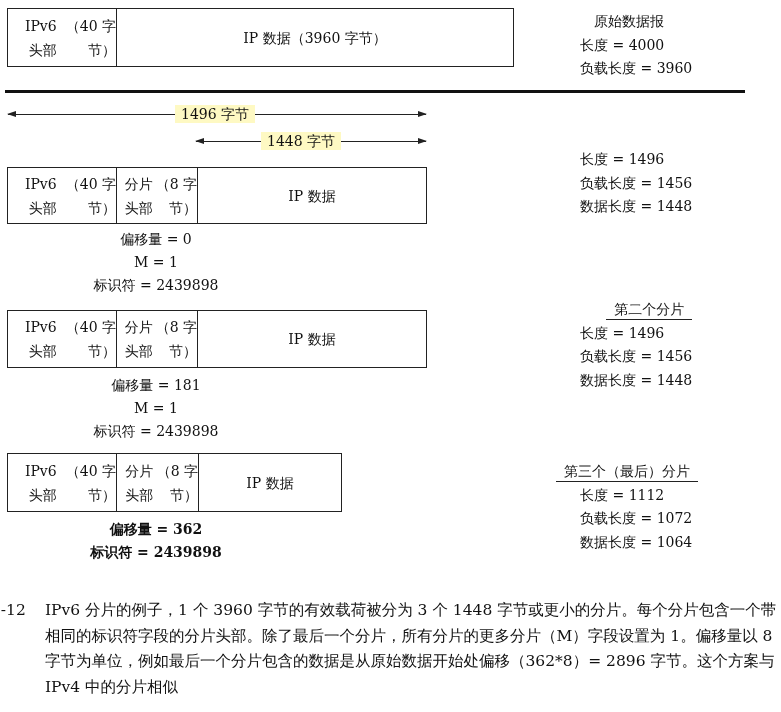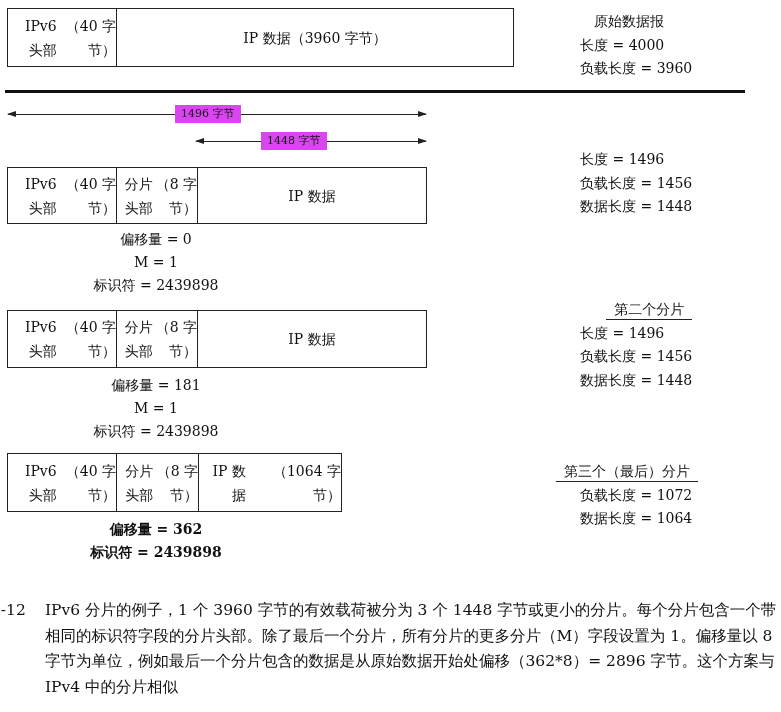"1496 字节" .dimtxt { background: #d946ef -> #fef9c3; font-size: 11px -> 14px }
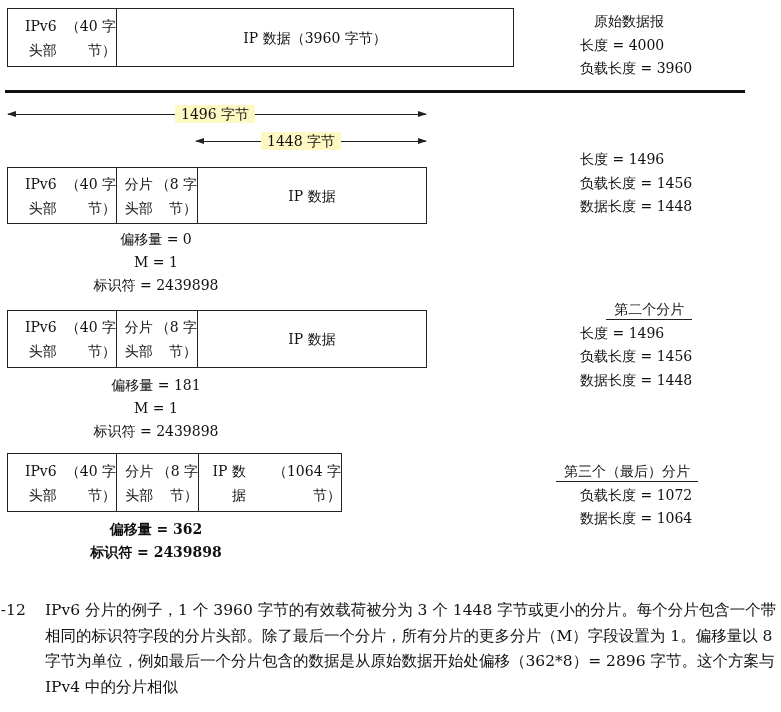"（1064 字节）" span { html: <span>（1064 字节）</span> -> none }
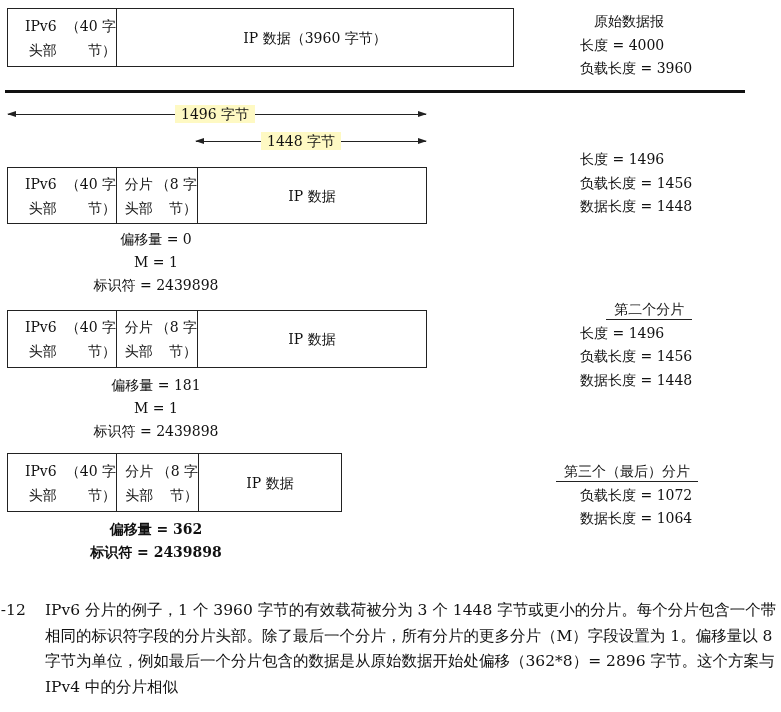"长度 = 1112" div { html: none -> <div>长度 = 1112</div> }
